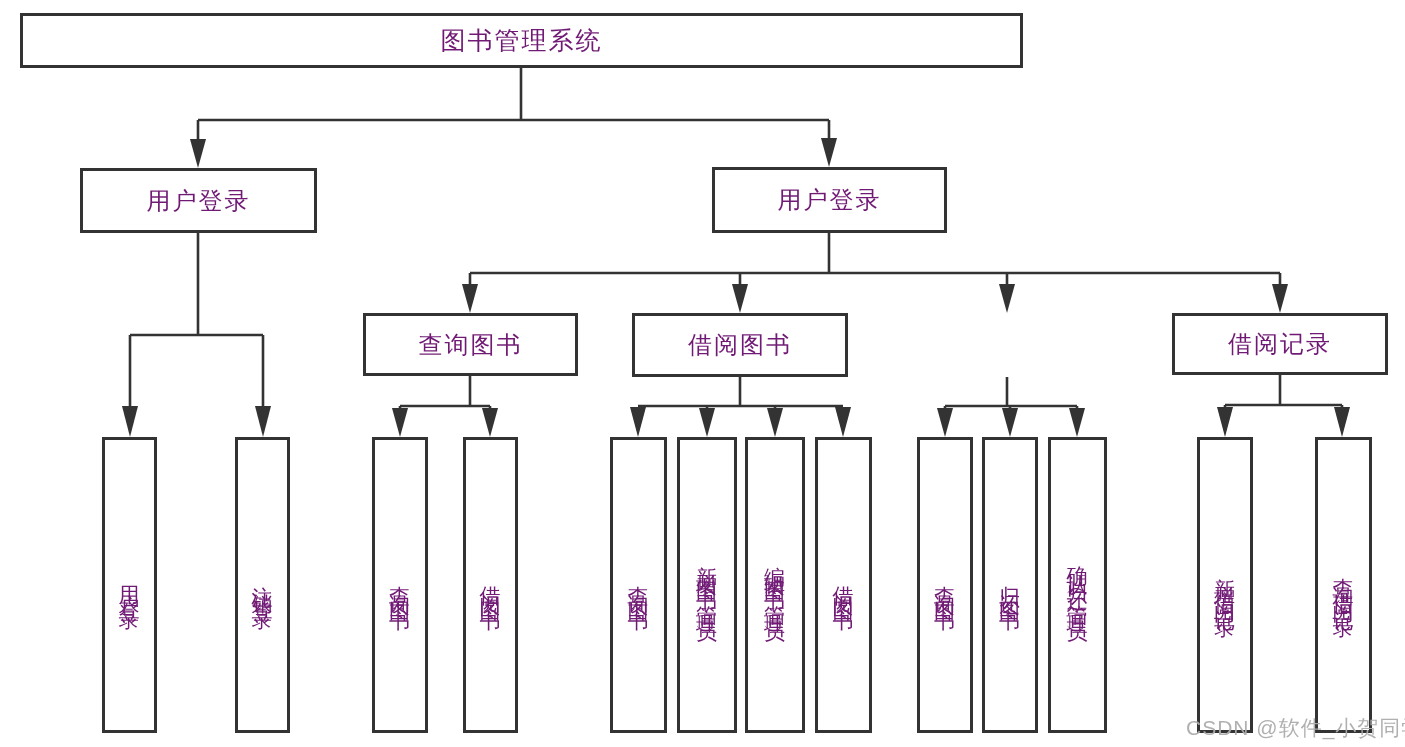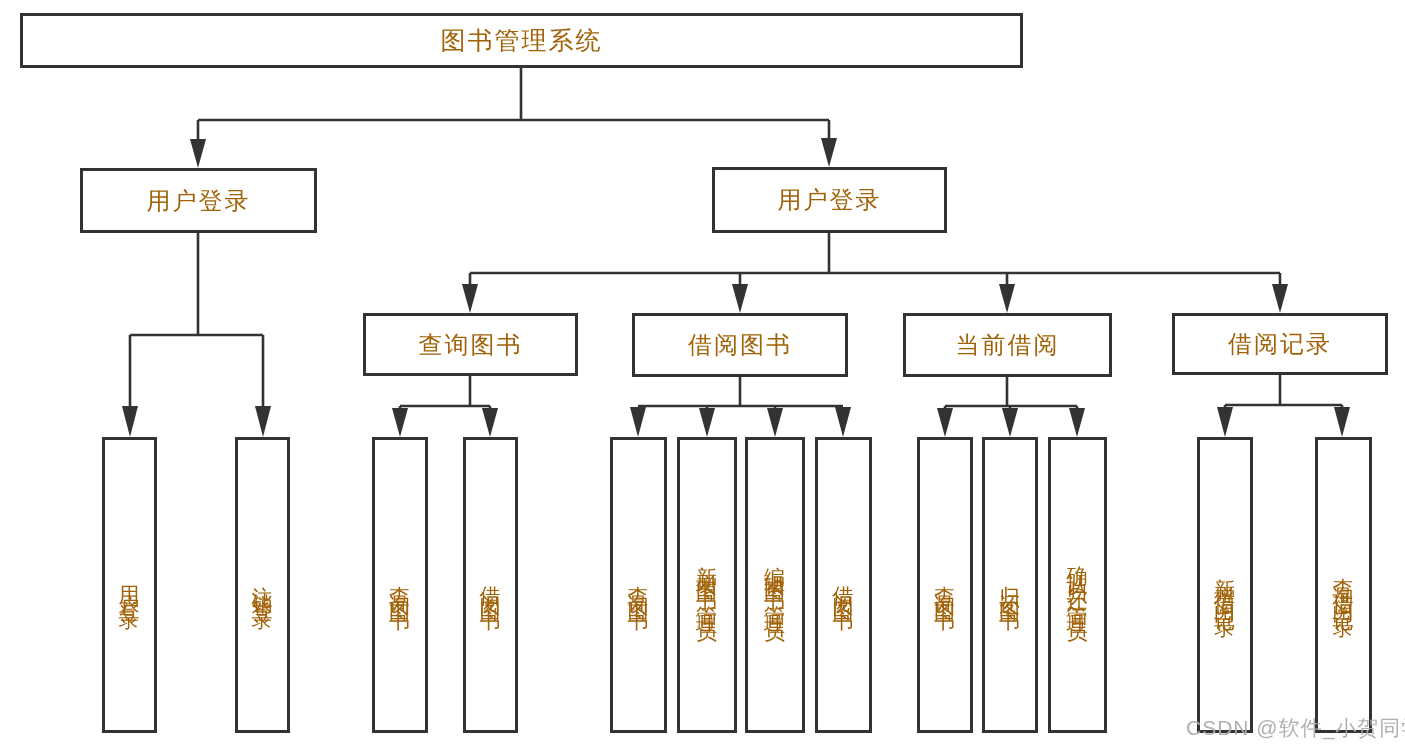"图书管理系统" .box { color: #a16207 -> #701a75 }
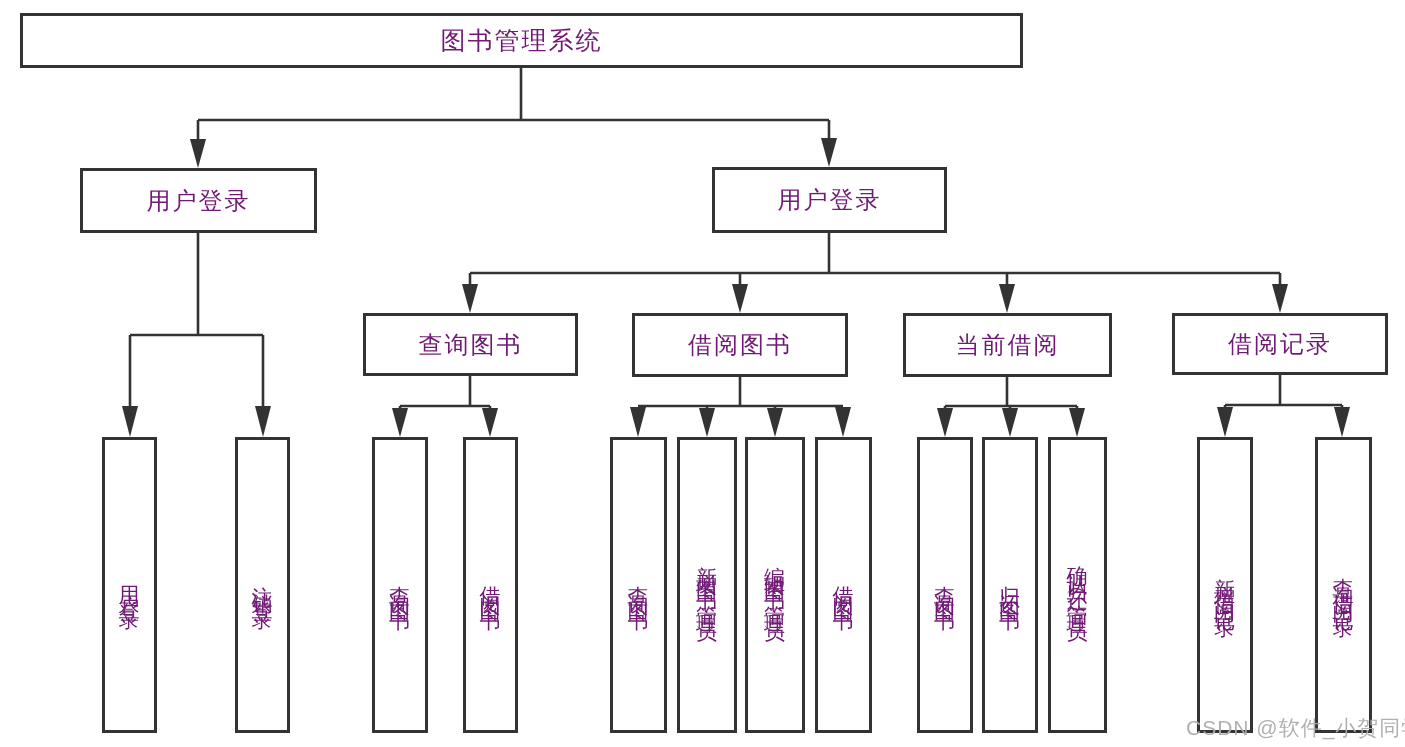"当前借阅" div.box { html: <div> <span>当前借阅</span> </div> -> none }
